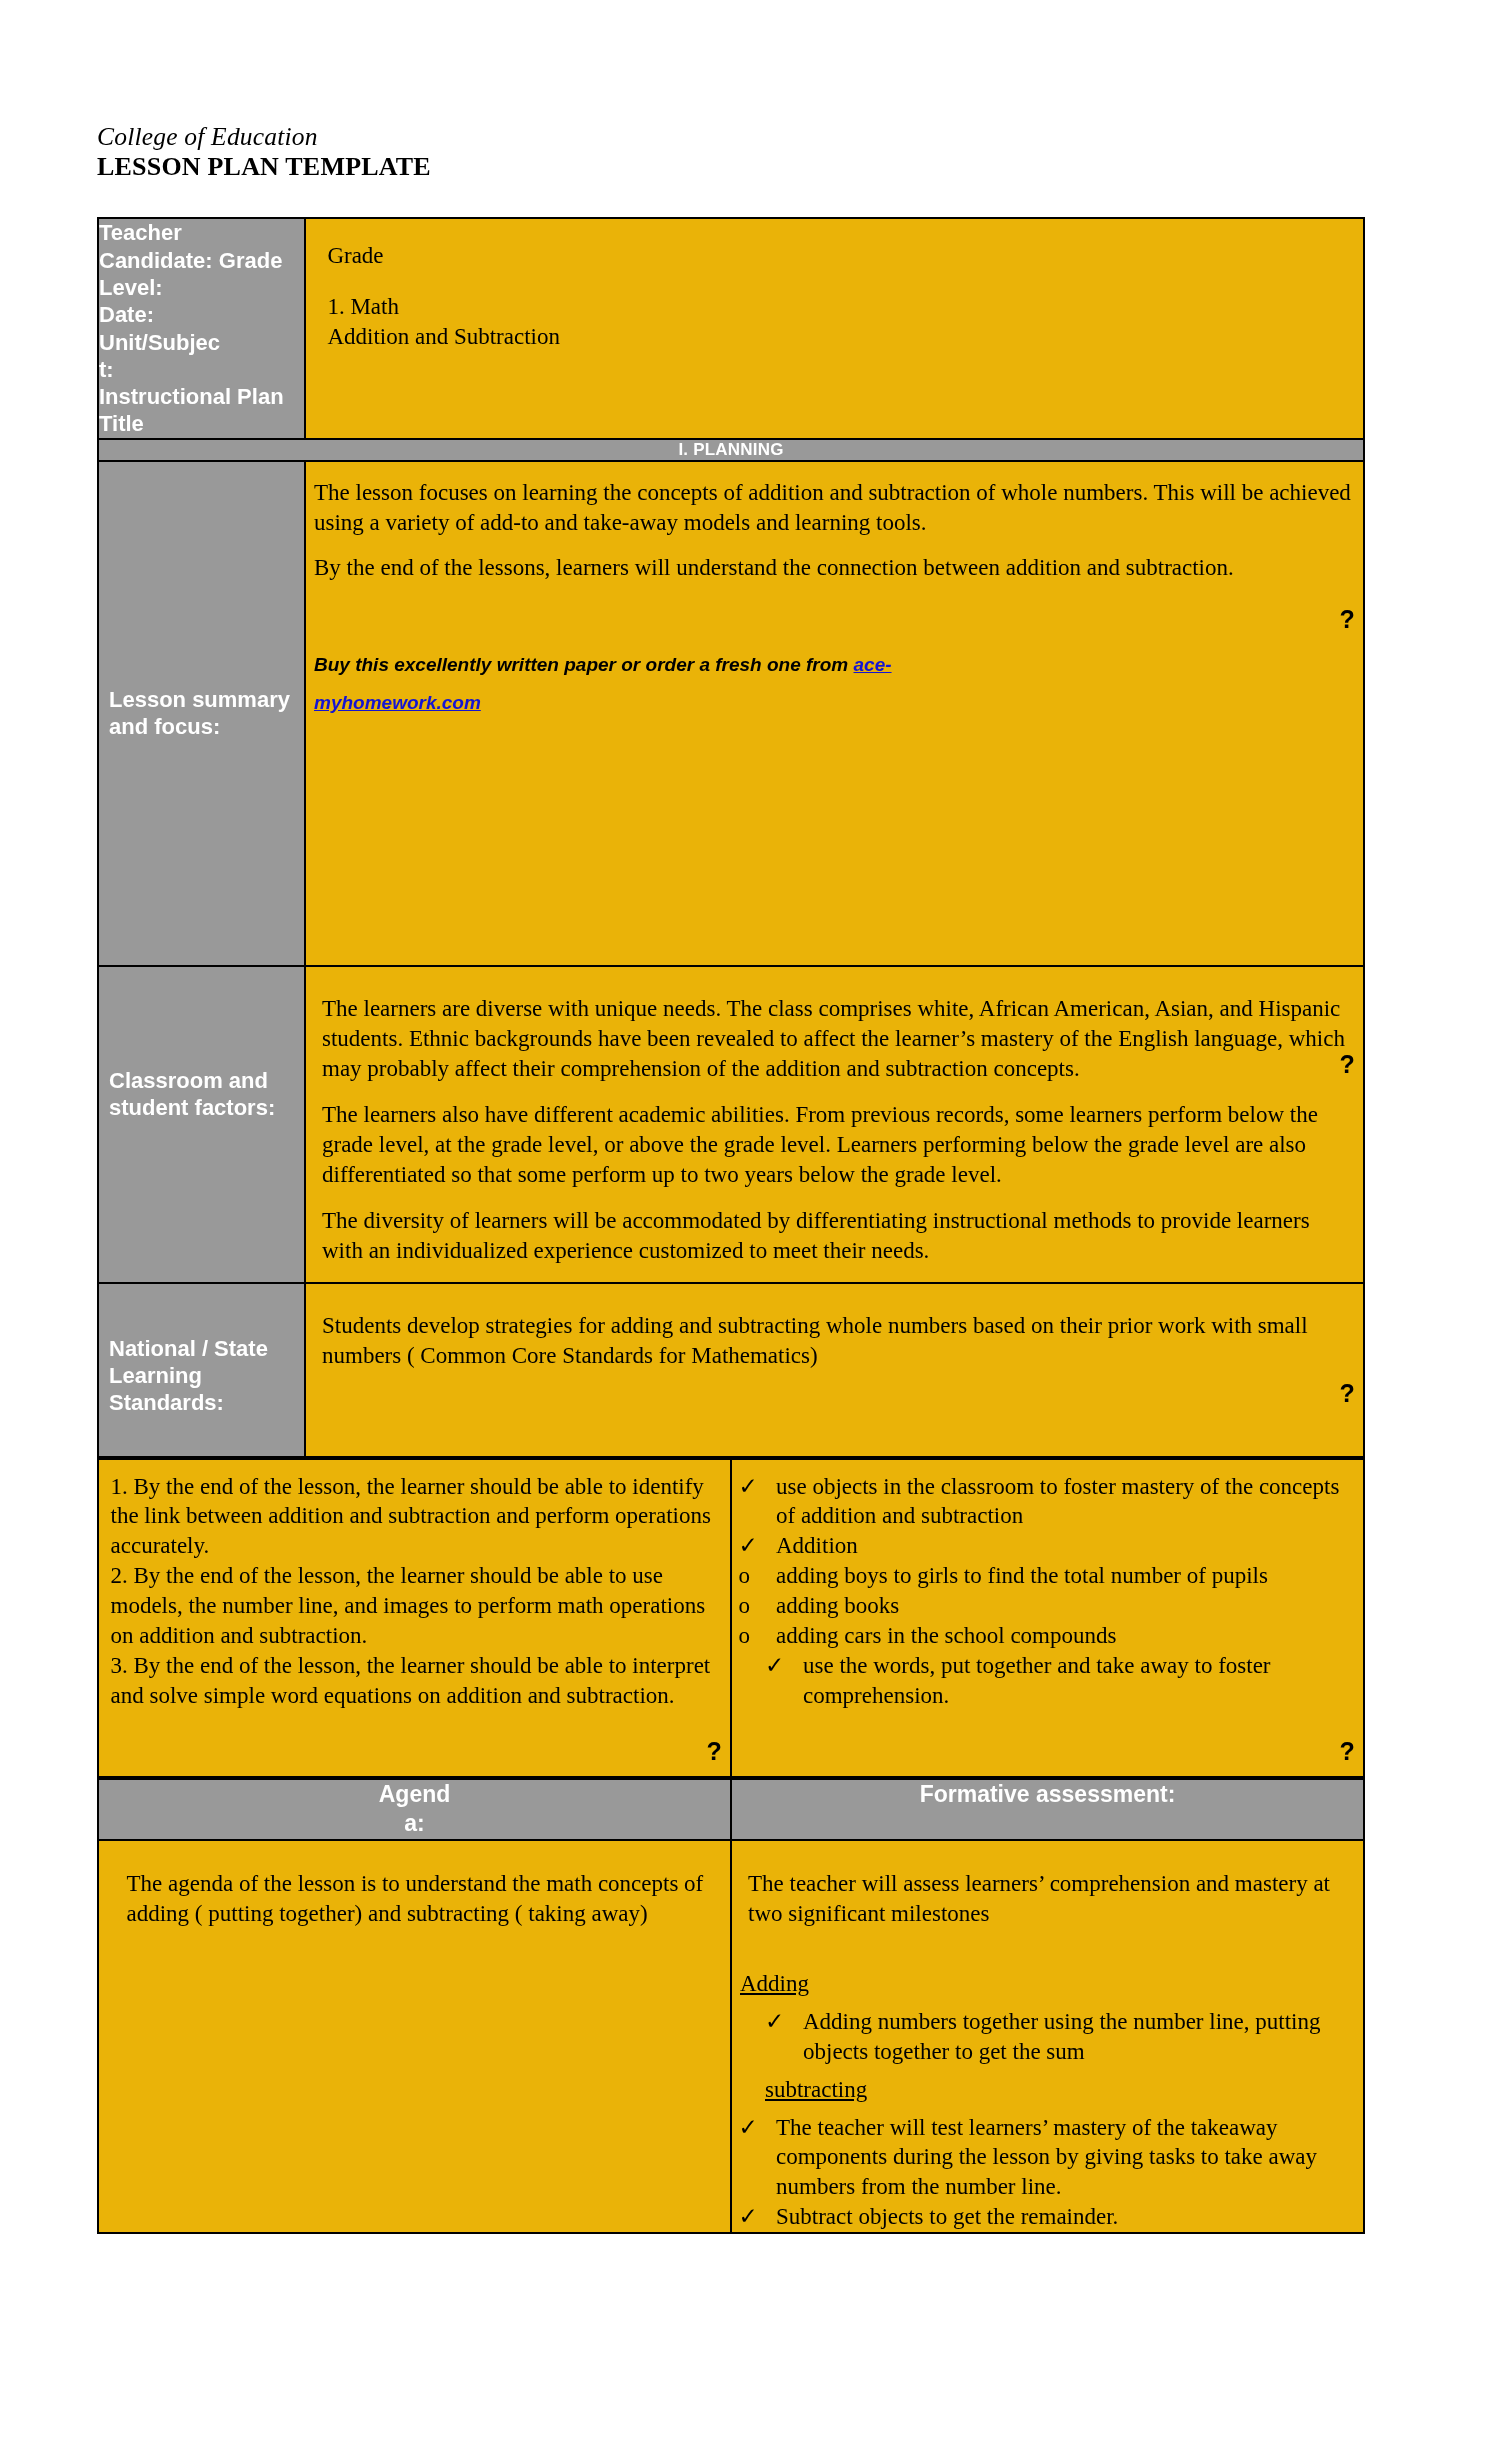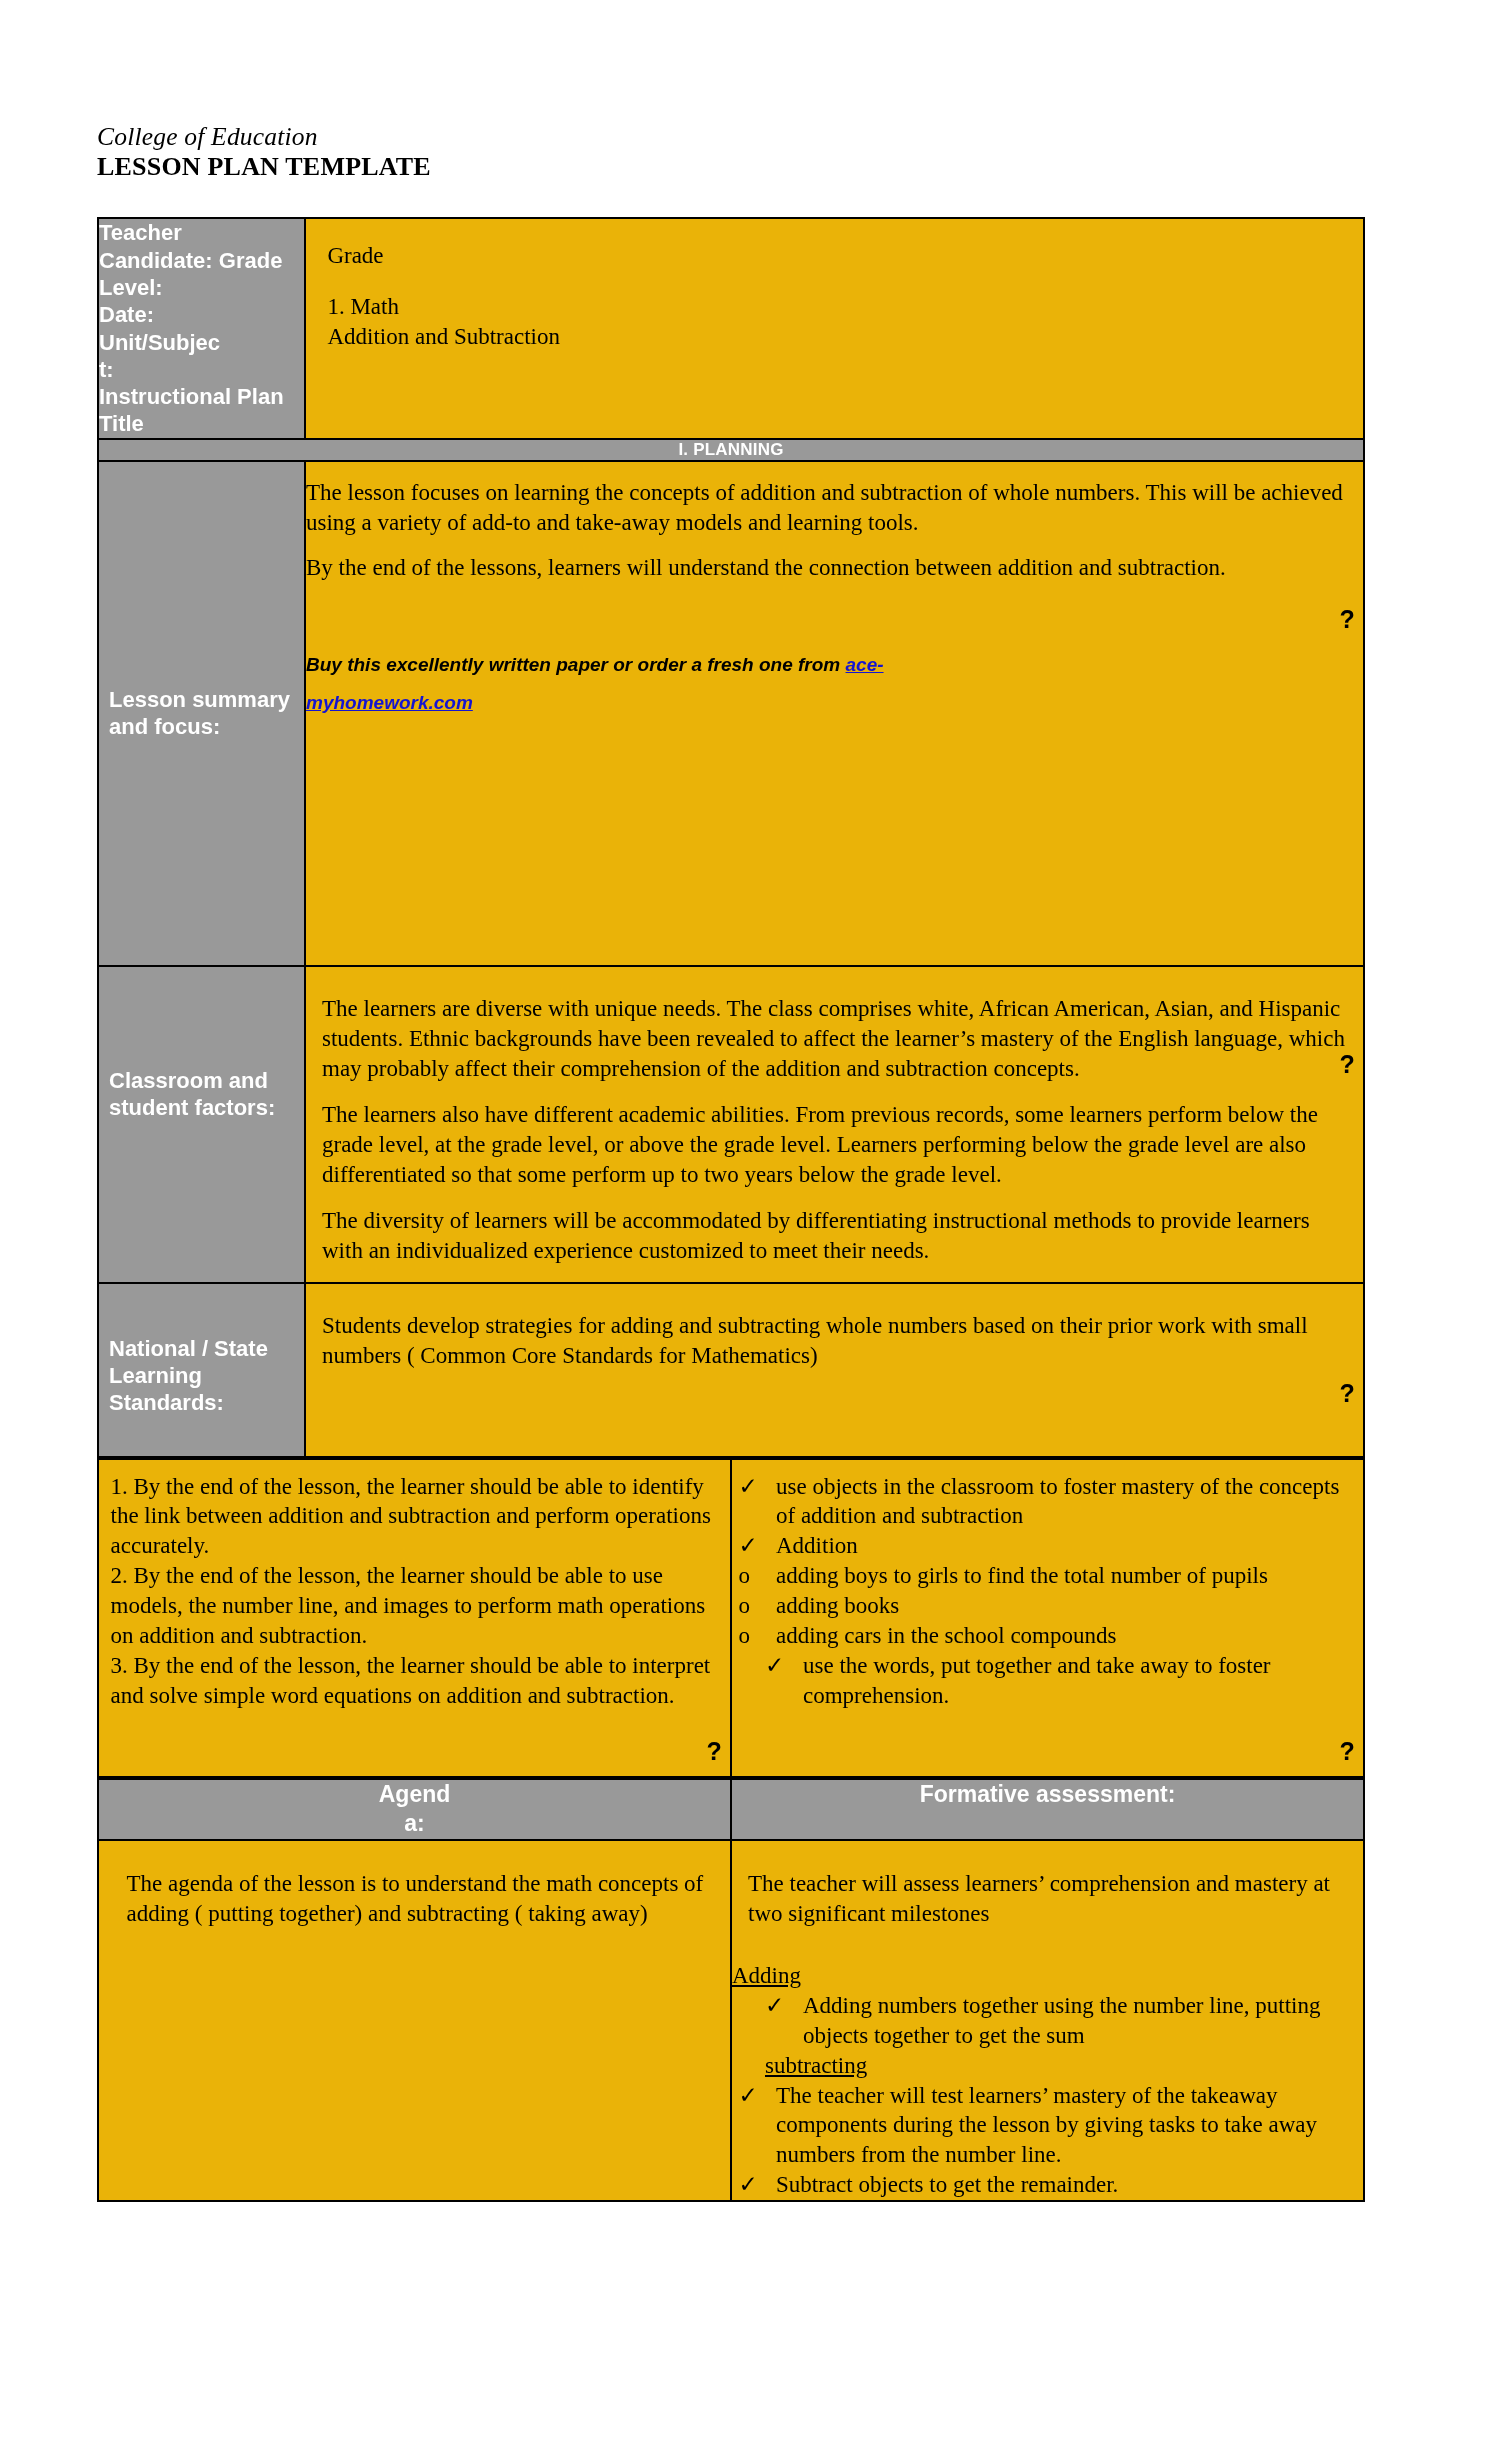"The lesson focuses on learning" .content-cell p { margin: 0 0 15px 0 -> 0 0 15px 8px }
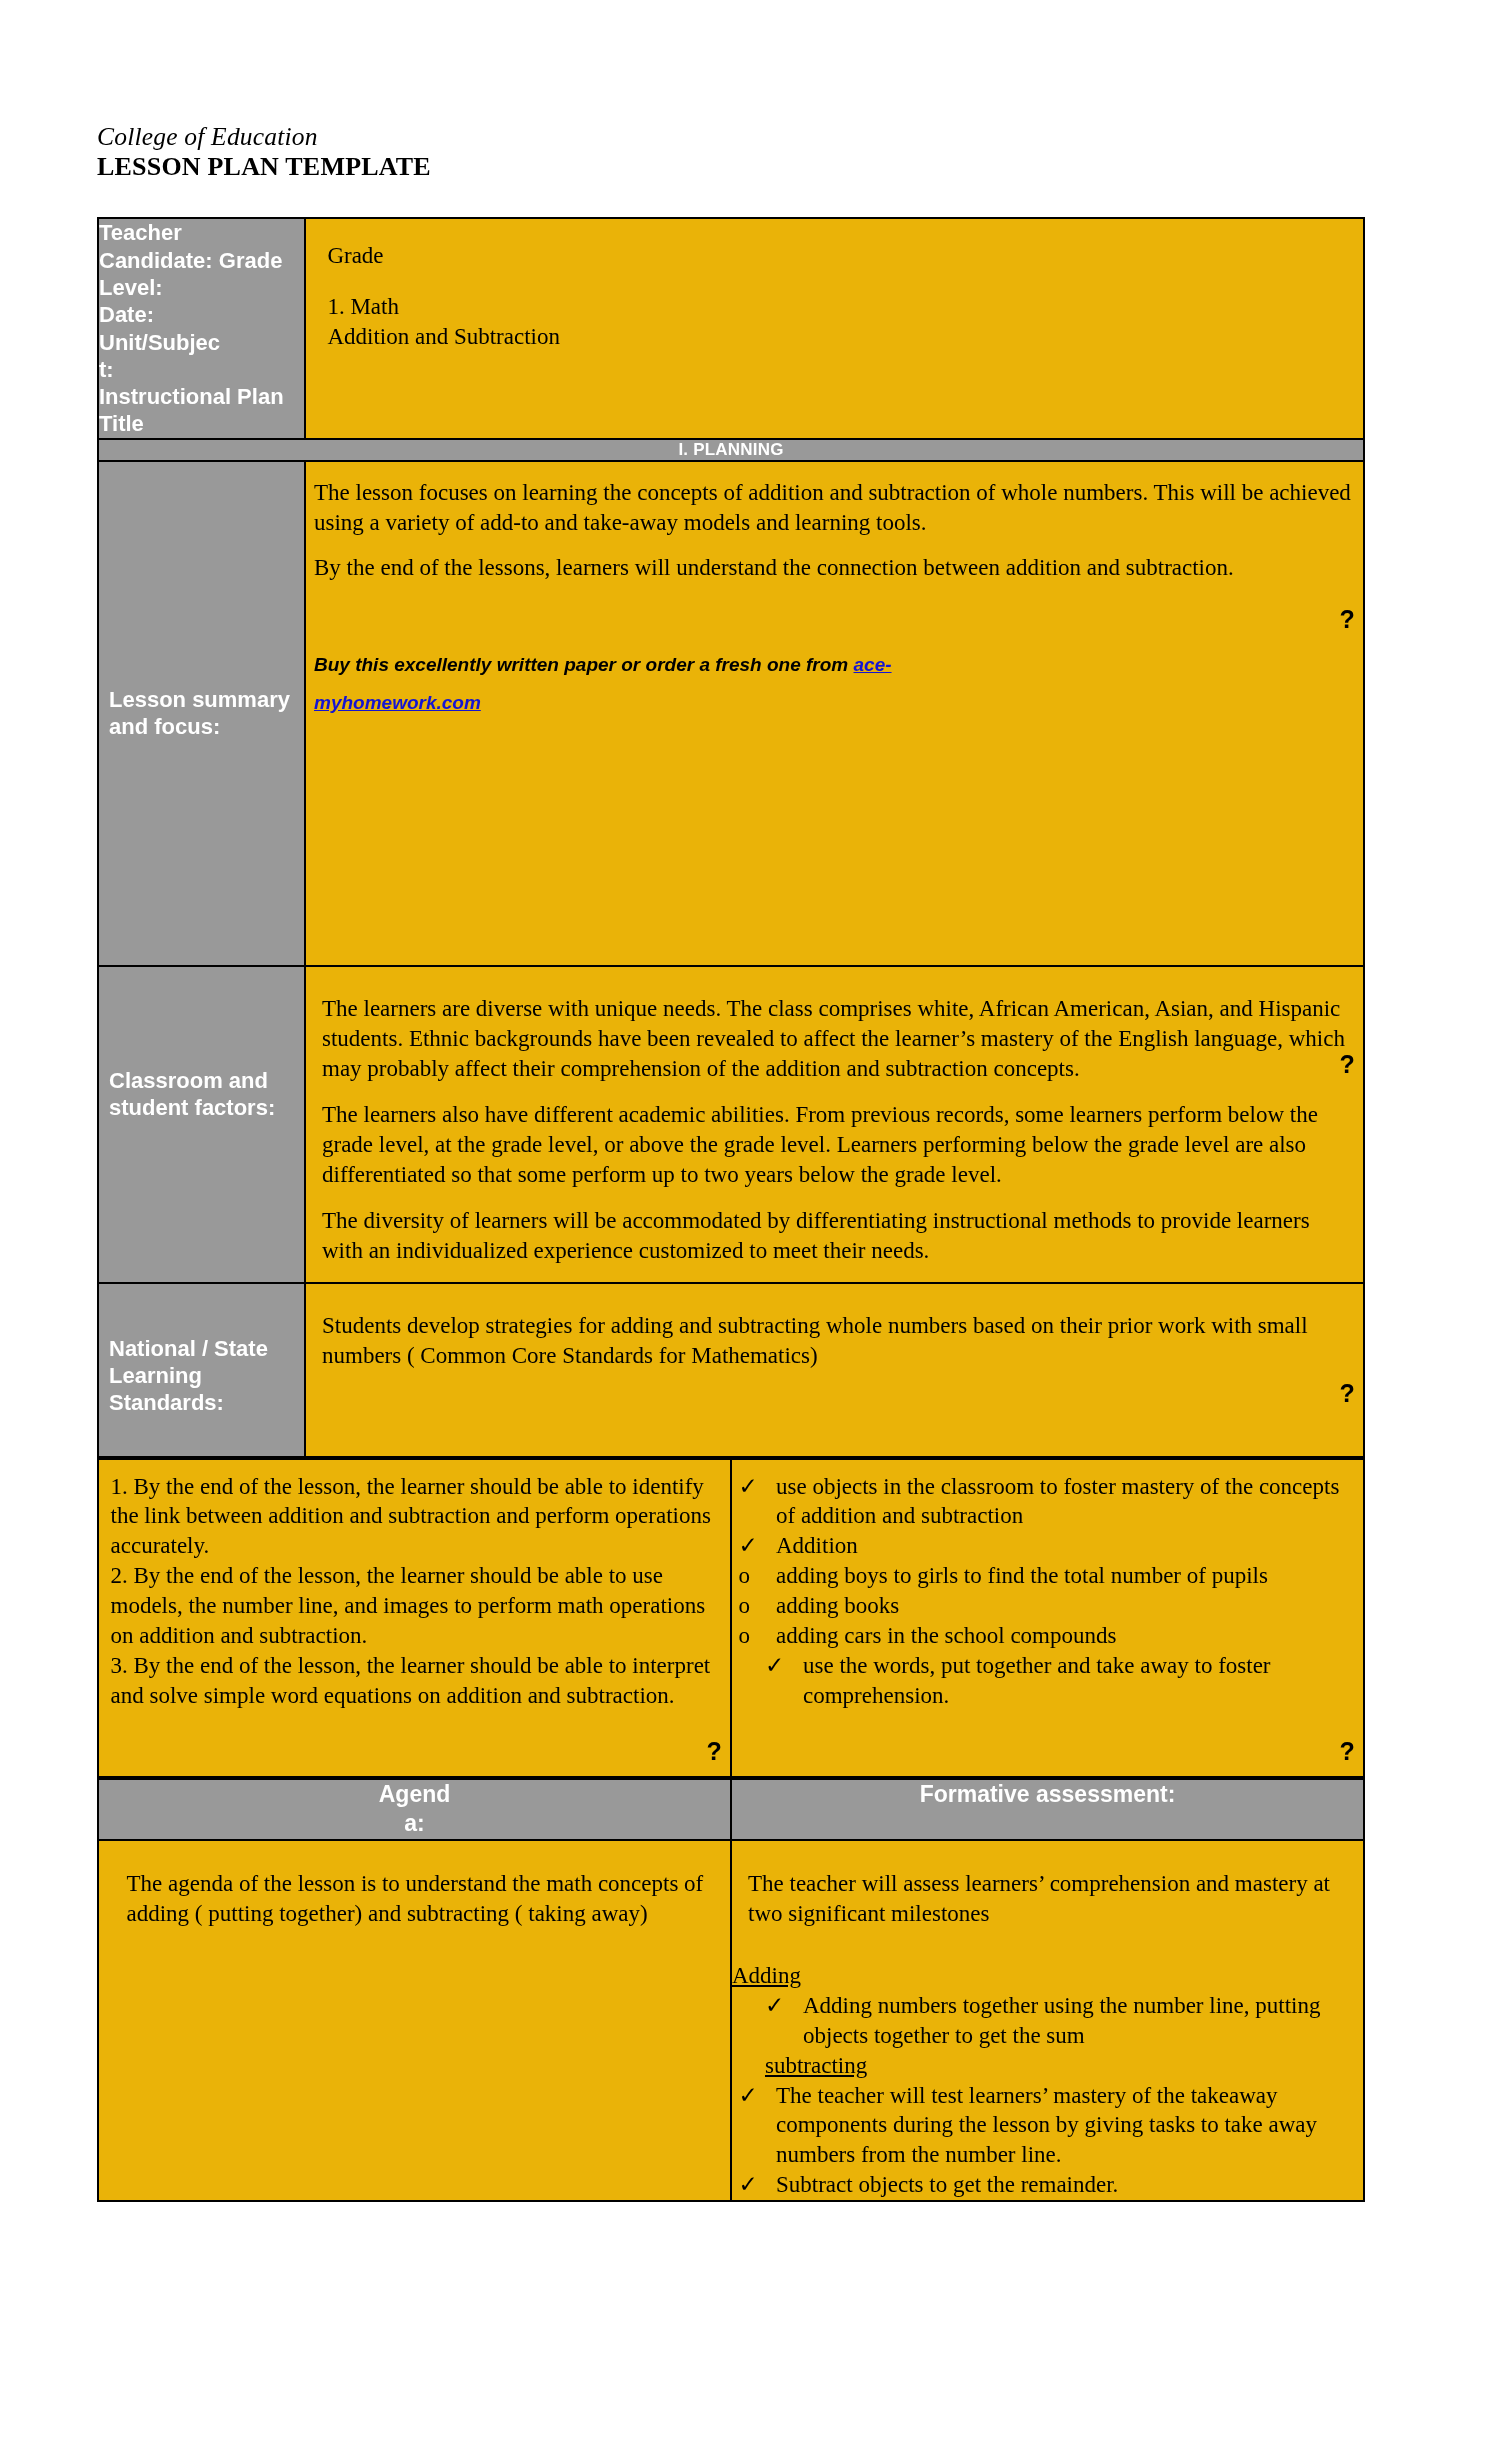"Adding" .subhead-u { margin: 0 -> 8px }
